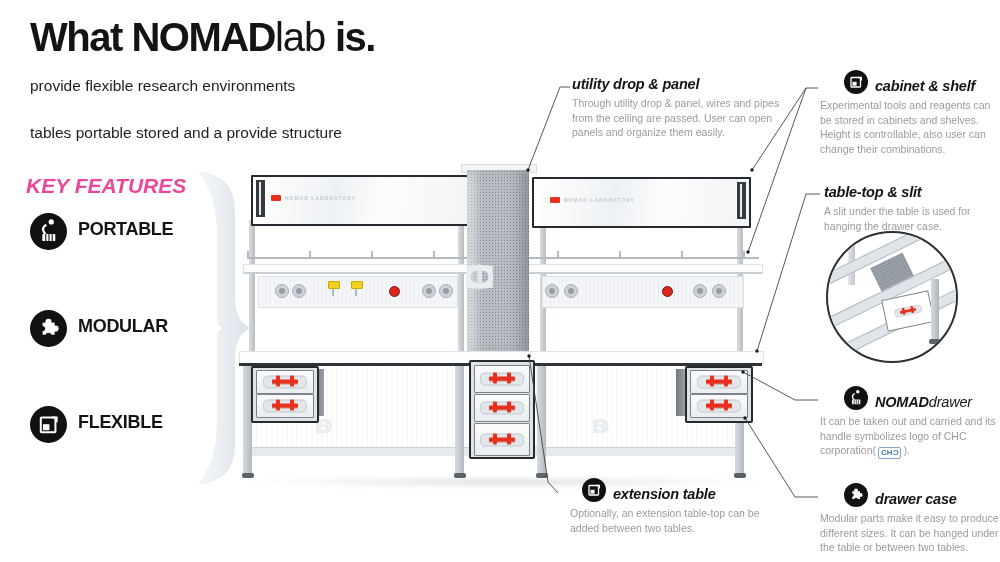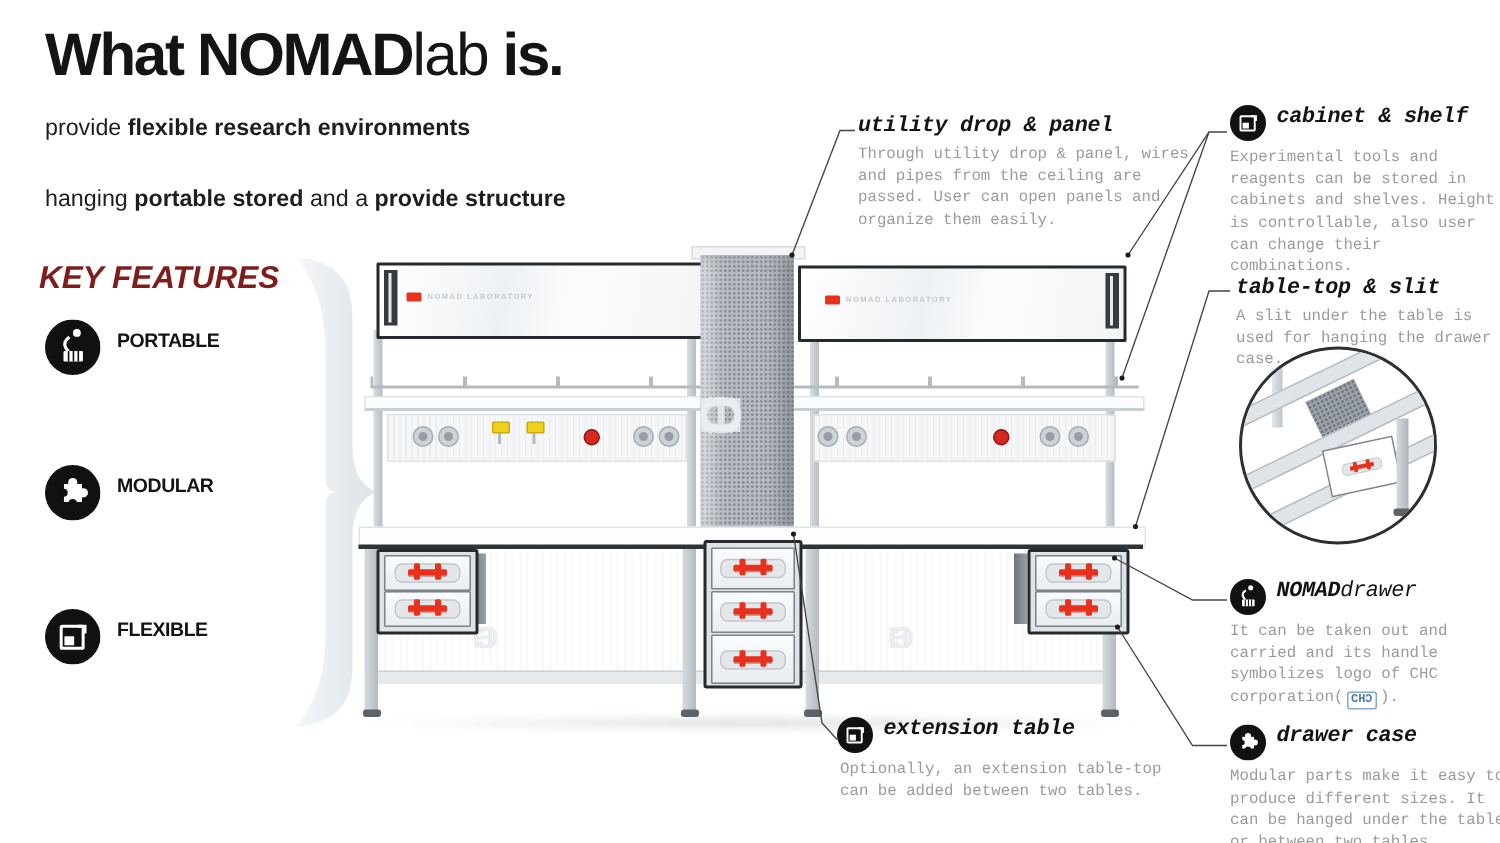"flexible research environments" .intro b { font-weight: 700 -> 400 }
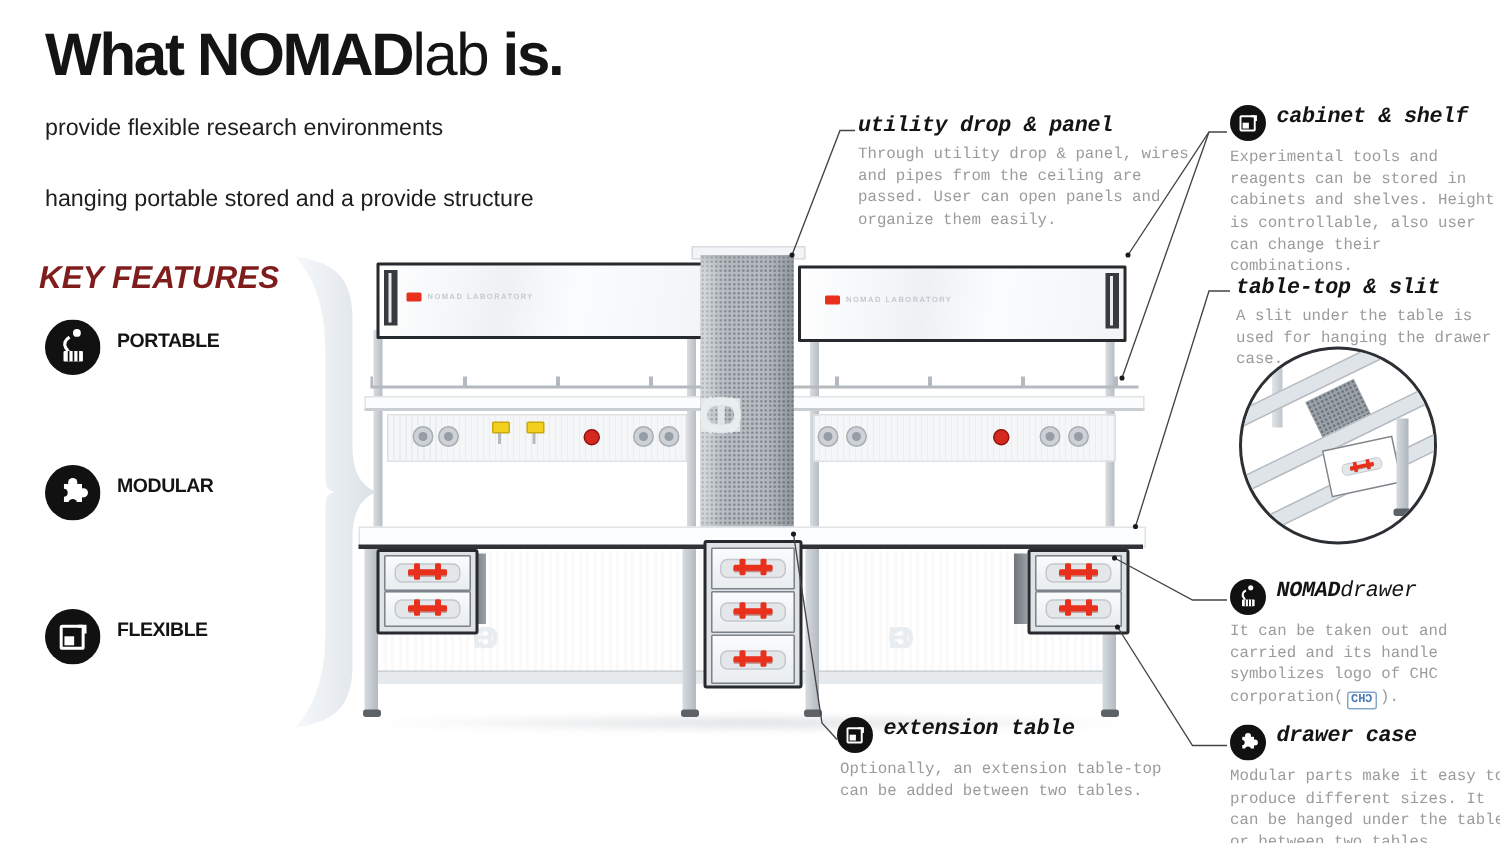"utility drop & panel" .ann { font-family: Liberation Mono, monospace -> none }
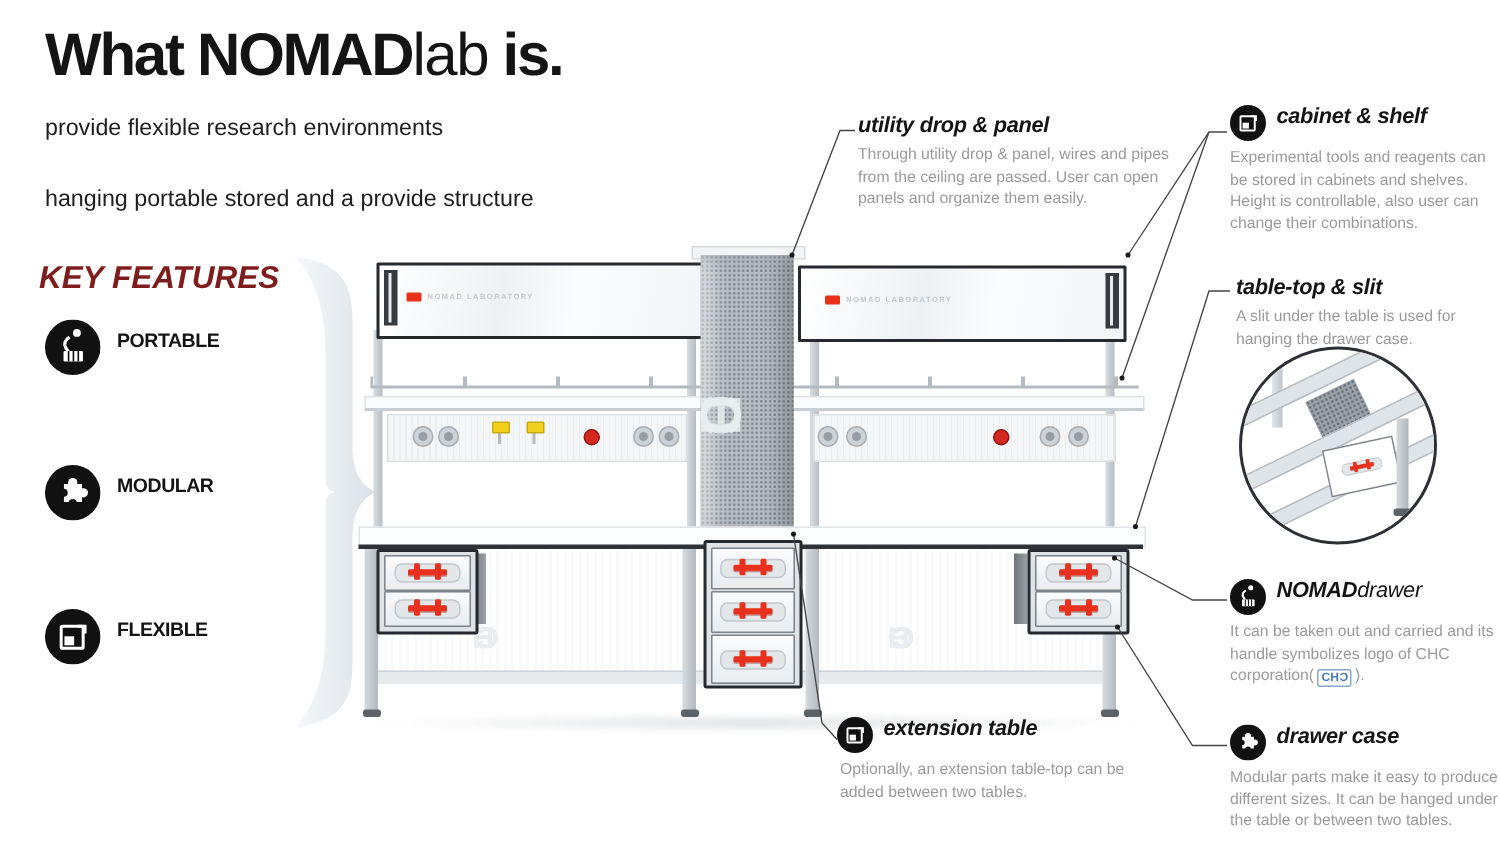"cabinet & shelf" .ann-row { align-items: flex-start -> flex-end; margin-left: none -> 24px }
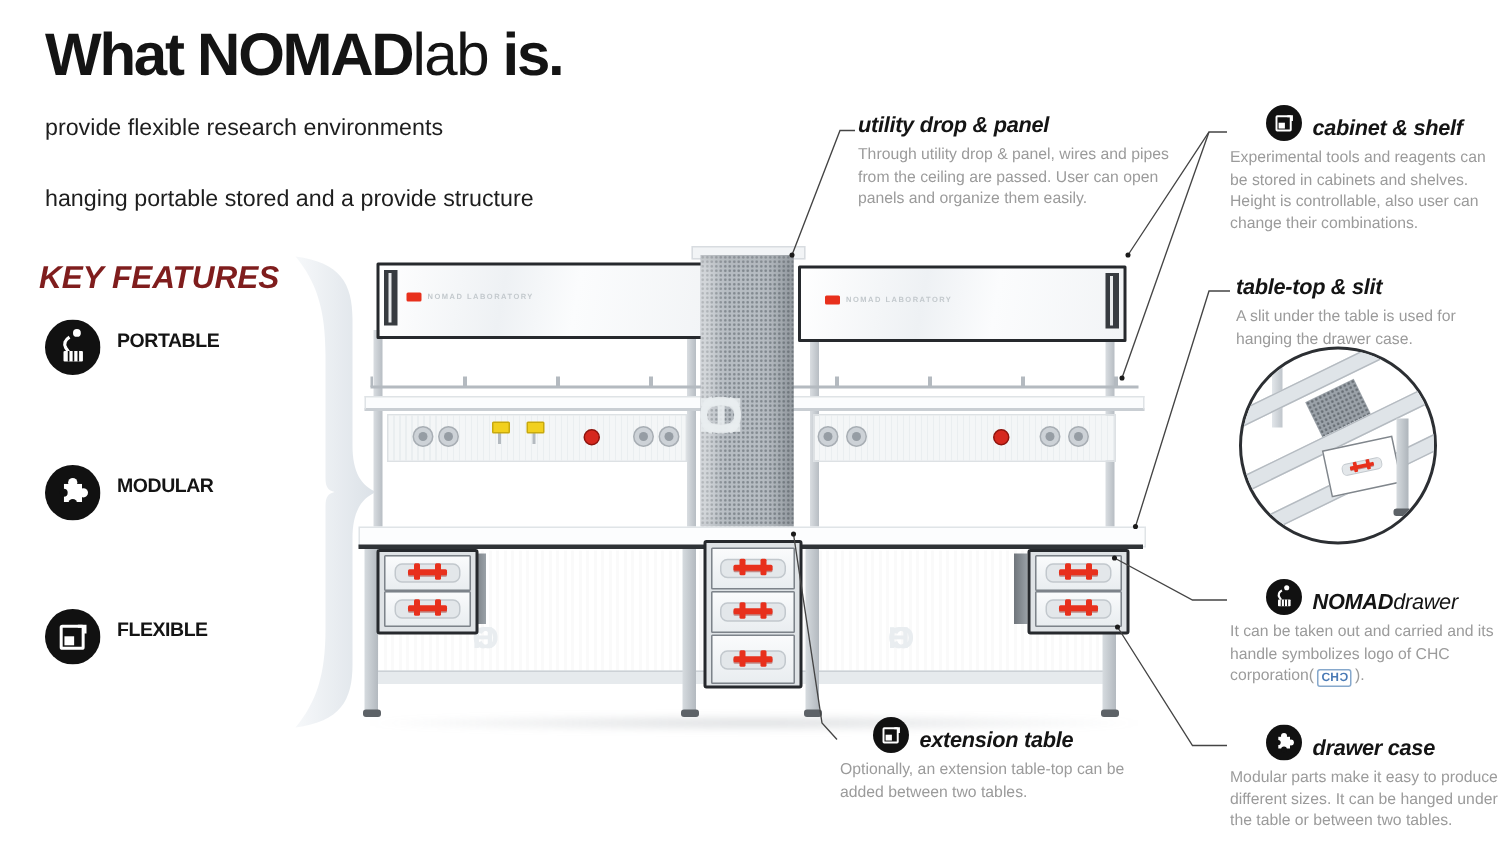"hanging" span { text: hanging -> tables }
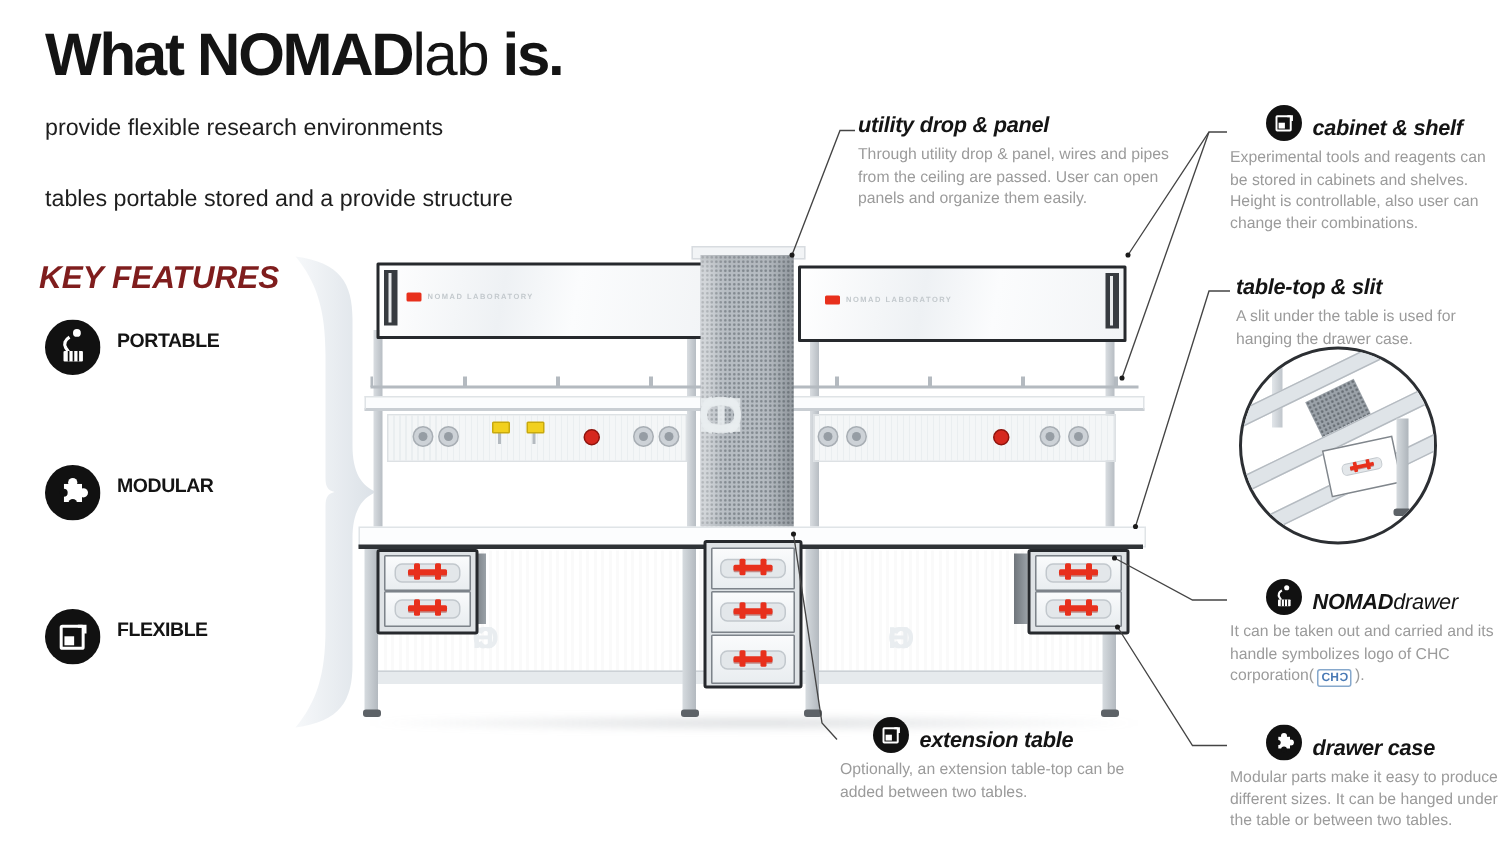"KEY FEATURES" .kf-head { color: #7f1d1d -> #ec4899 }
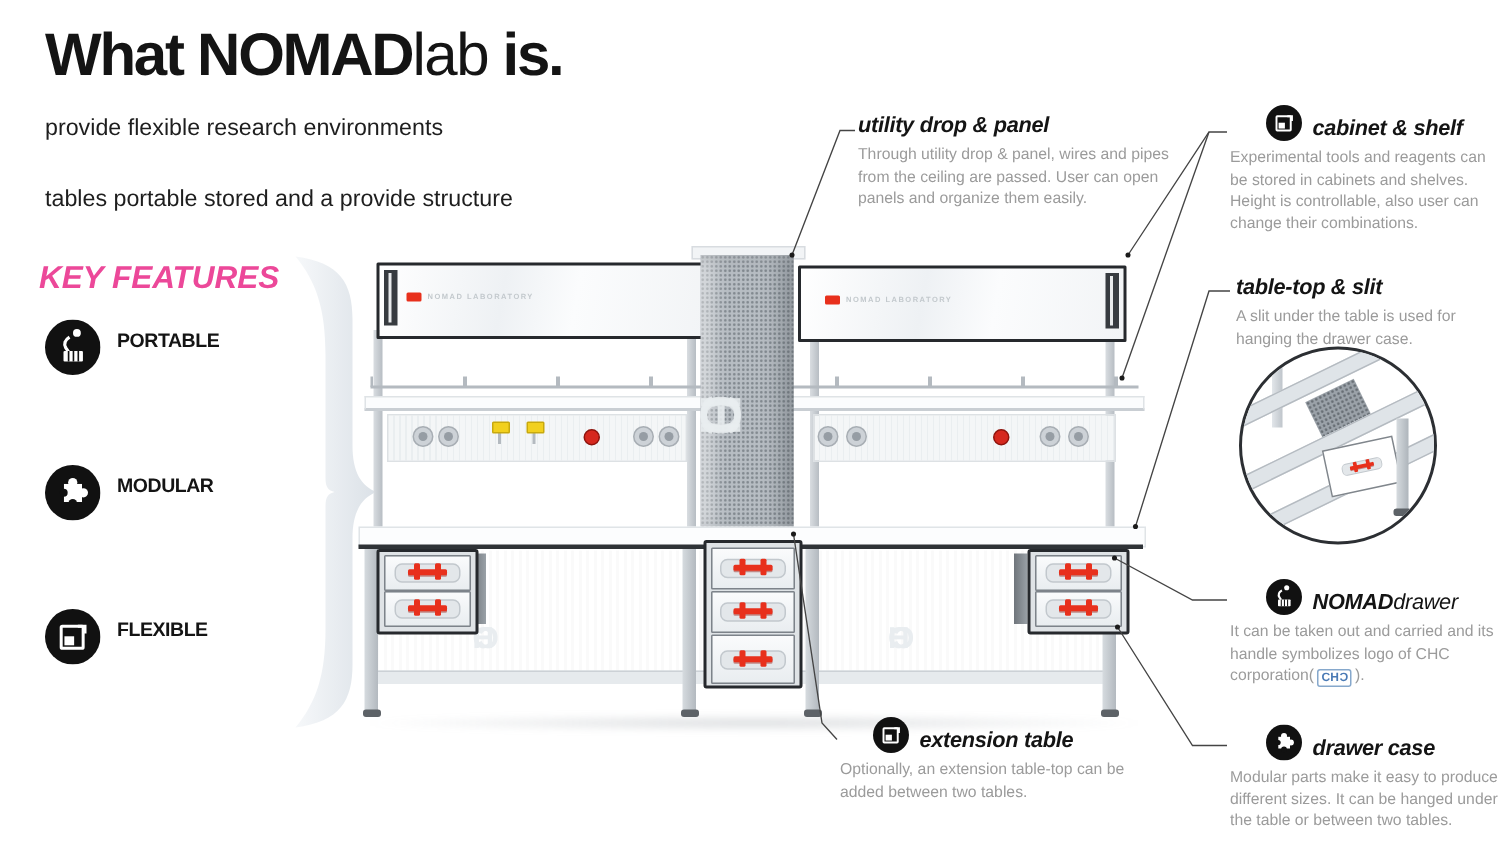"PORTABLE" .kf-title { font-size: 13px -> 18px }
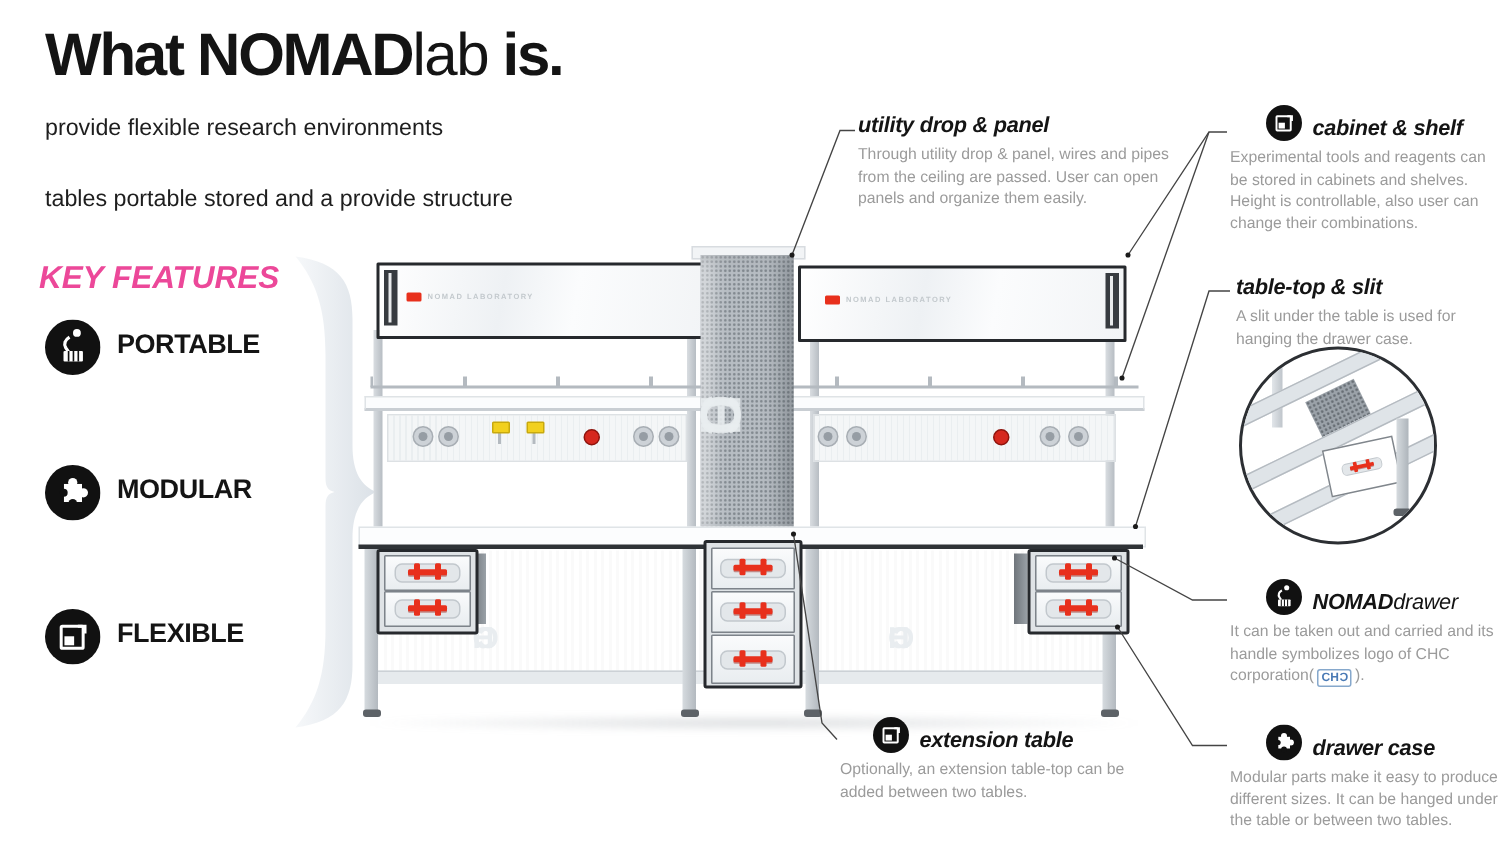"Optionally, an extension table-top can" div.ann-desc { margin-left: 2px -> 12px }
